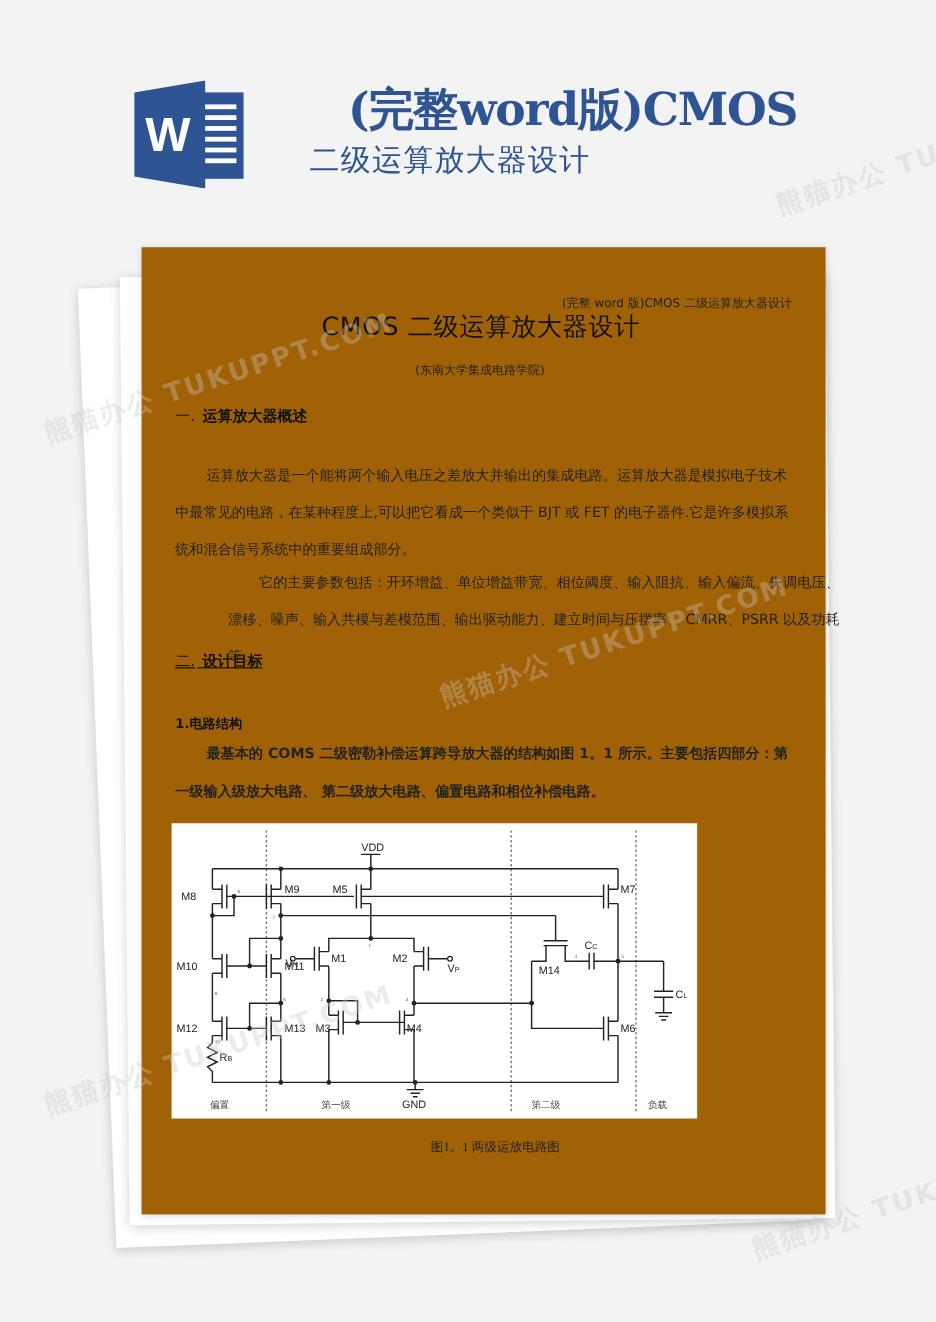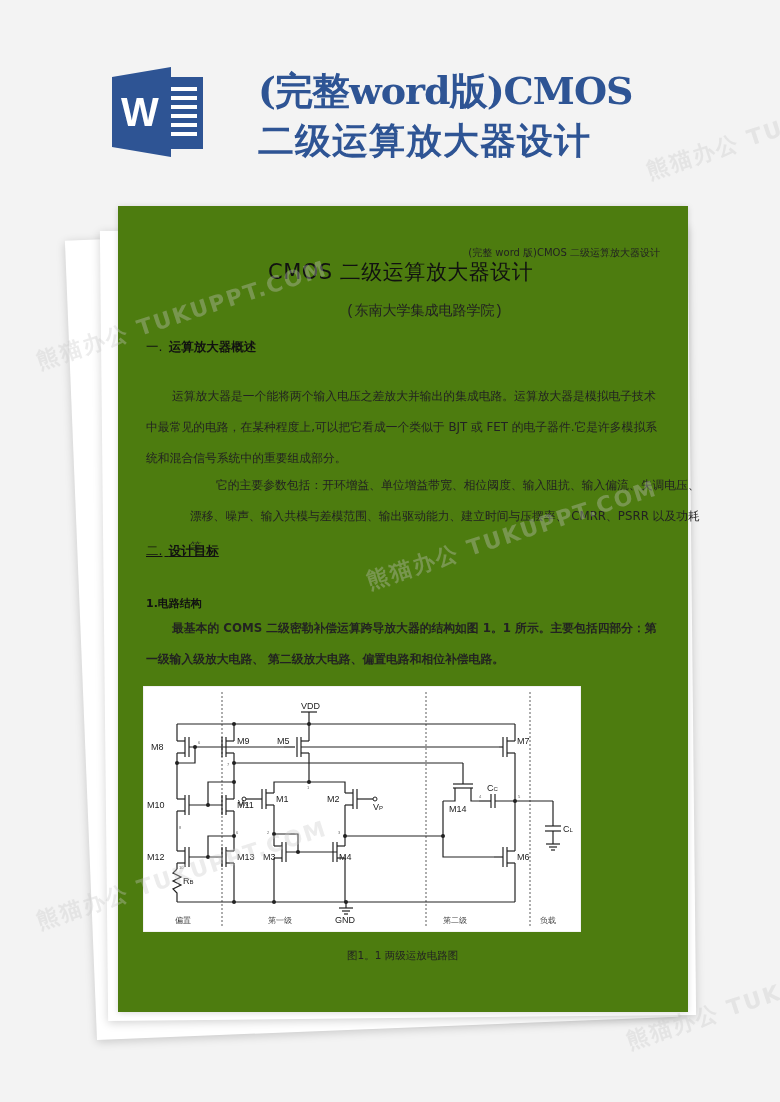"(完整word版)CMOS" .hdr-line1 { margin-left: none -> 32px }
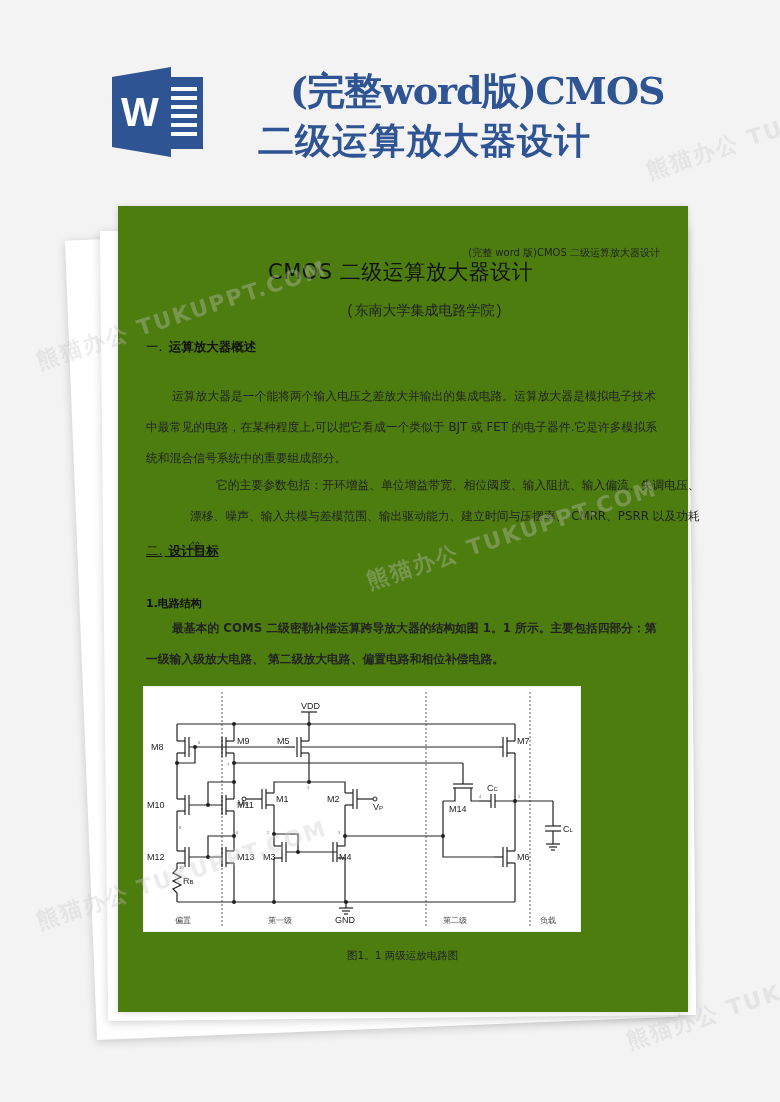"二级运算放大器设计" .hdr-line2 { font-size: 36px -> 25px; font-weight: bold -> normal }
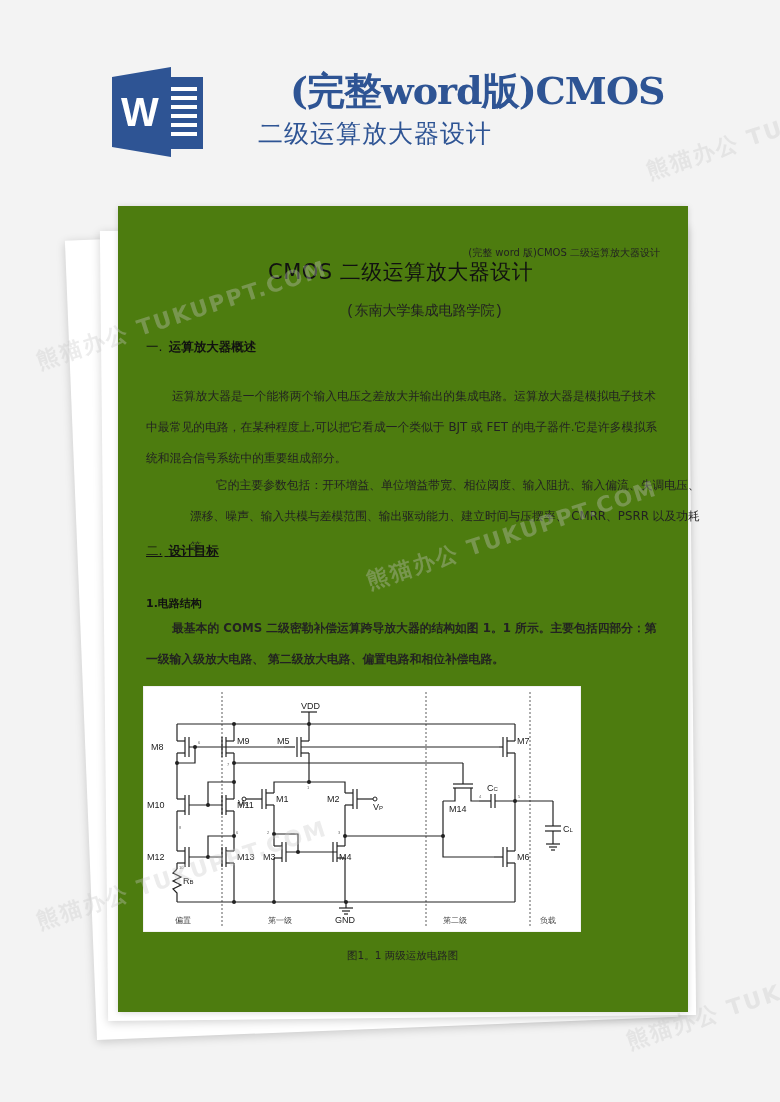"(完整 word 版)CMOS 二级运算放大器设计" .page { background: #4d7c0f -> #a16207 }
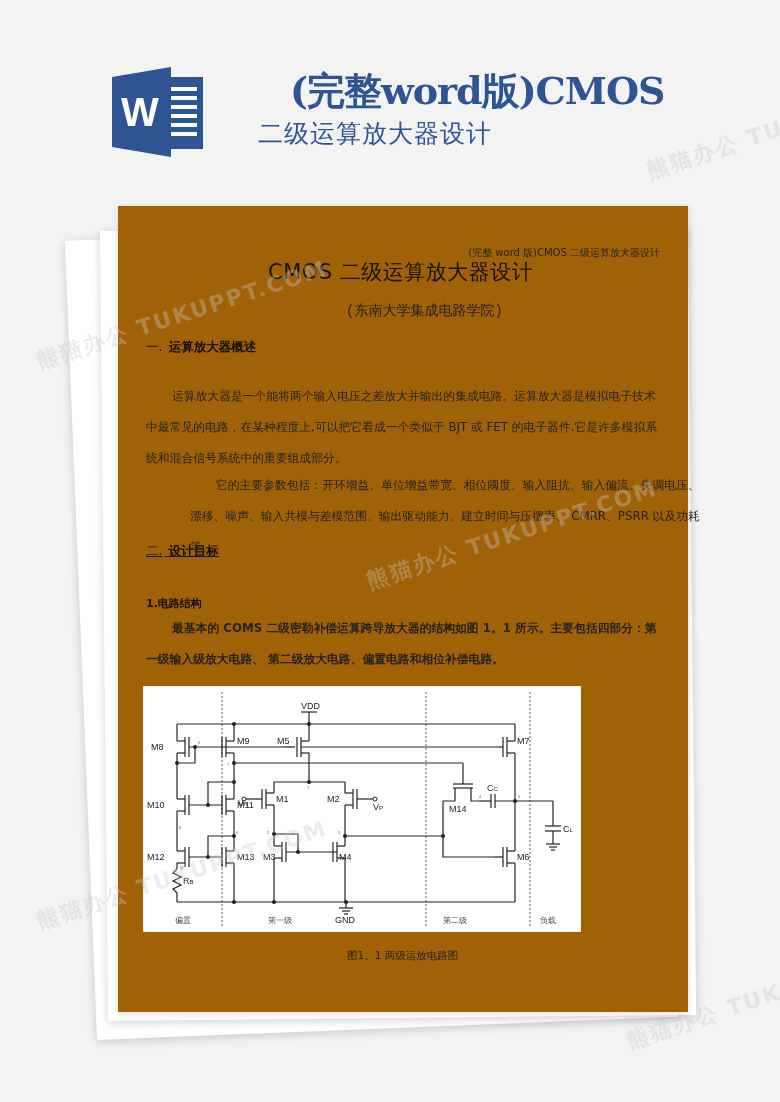"(东南大学集成电路学院)" .affil { font-family: Liberation Mono, monospace -> none; font-size: 14px -> 10px }
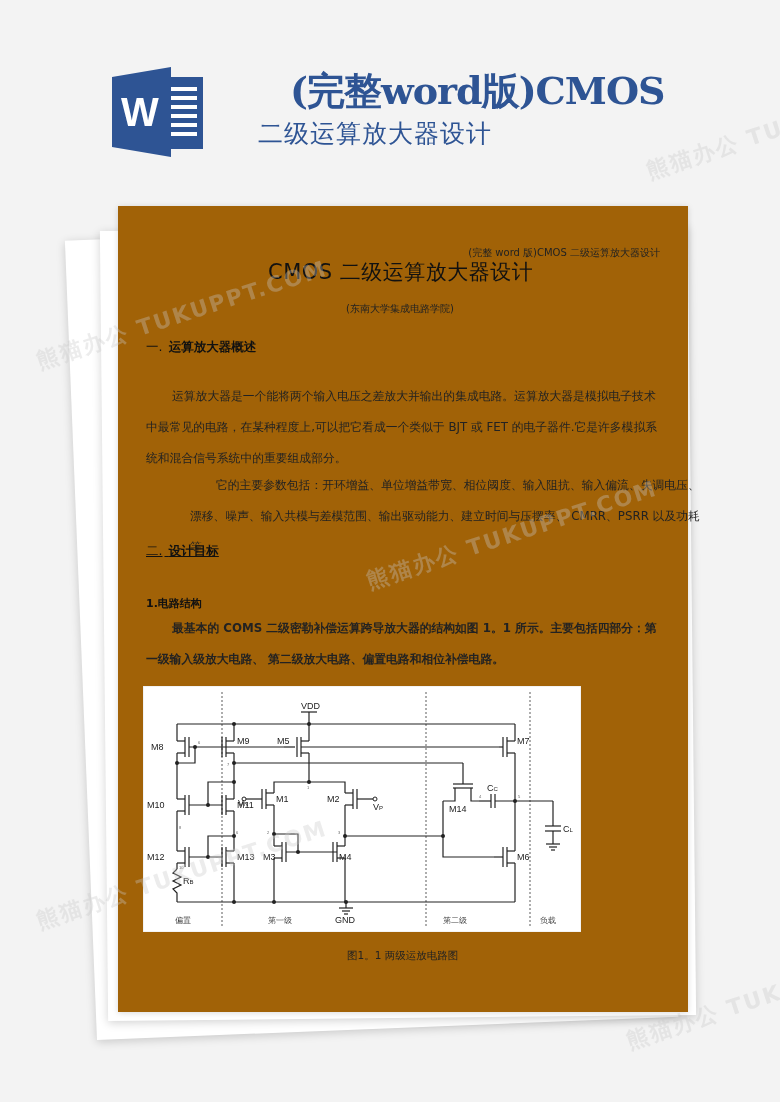"图1。1 两级运放电路图" .caption { font-family: none -> Liberation Serif, serif; left: 229px -> 241px }
